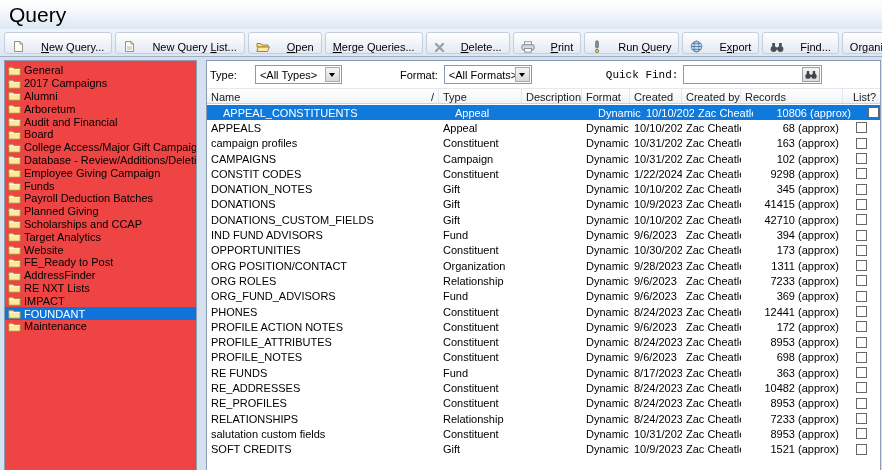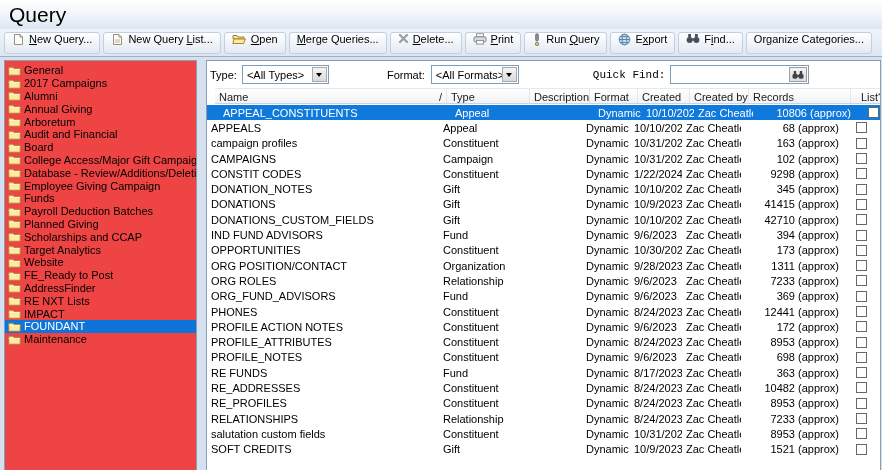"New Query..." .tbtn { align-items: flex-start -> flex-end; gap: 4px -> 16px }
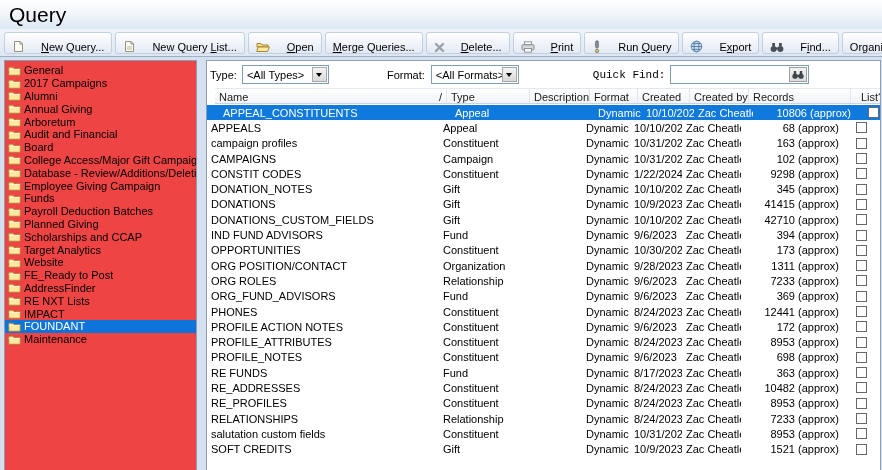"<All Types>" .dd1 { margin-left: 5px -> 18px }
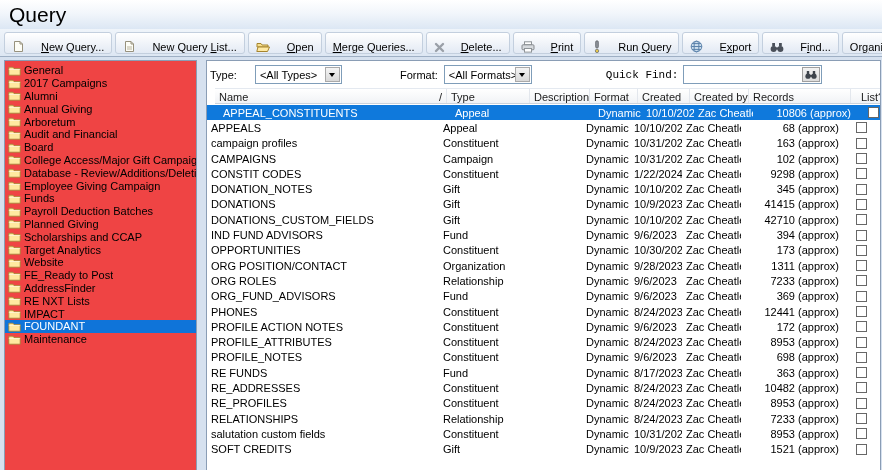"Name" .thead { margin-left: 8px -> none }
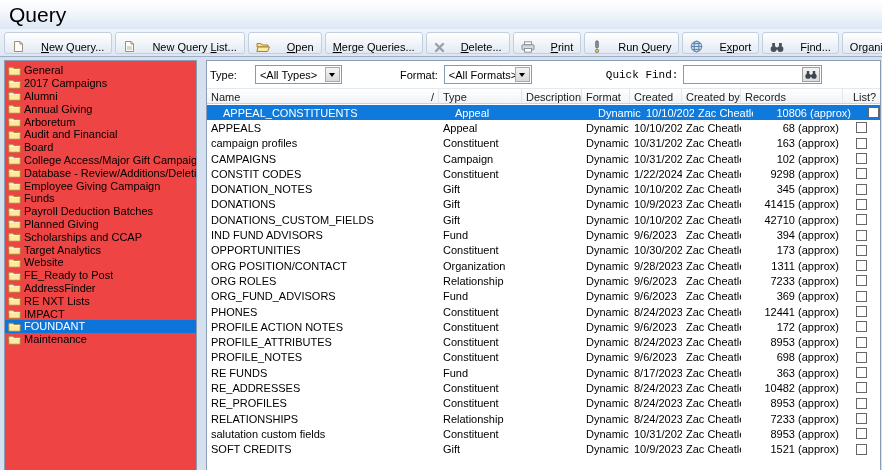"Annual Giving" div.folder-item { html: <div> <span> <svg> <path></path> <path></path> </svg> </span> <span>Annual Giving</span> </div> -> none }
